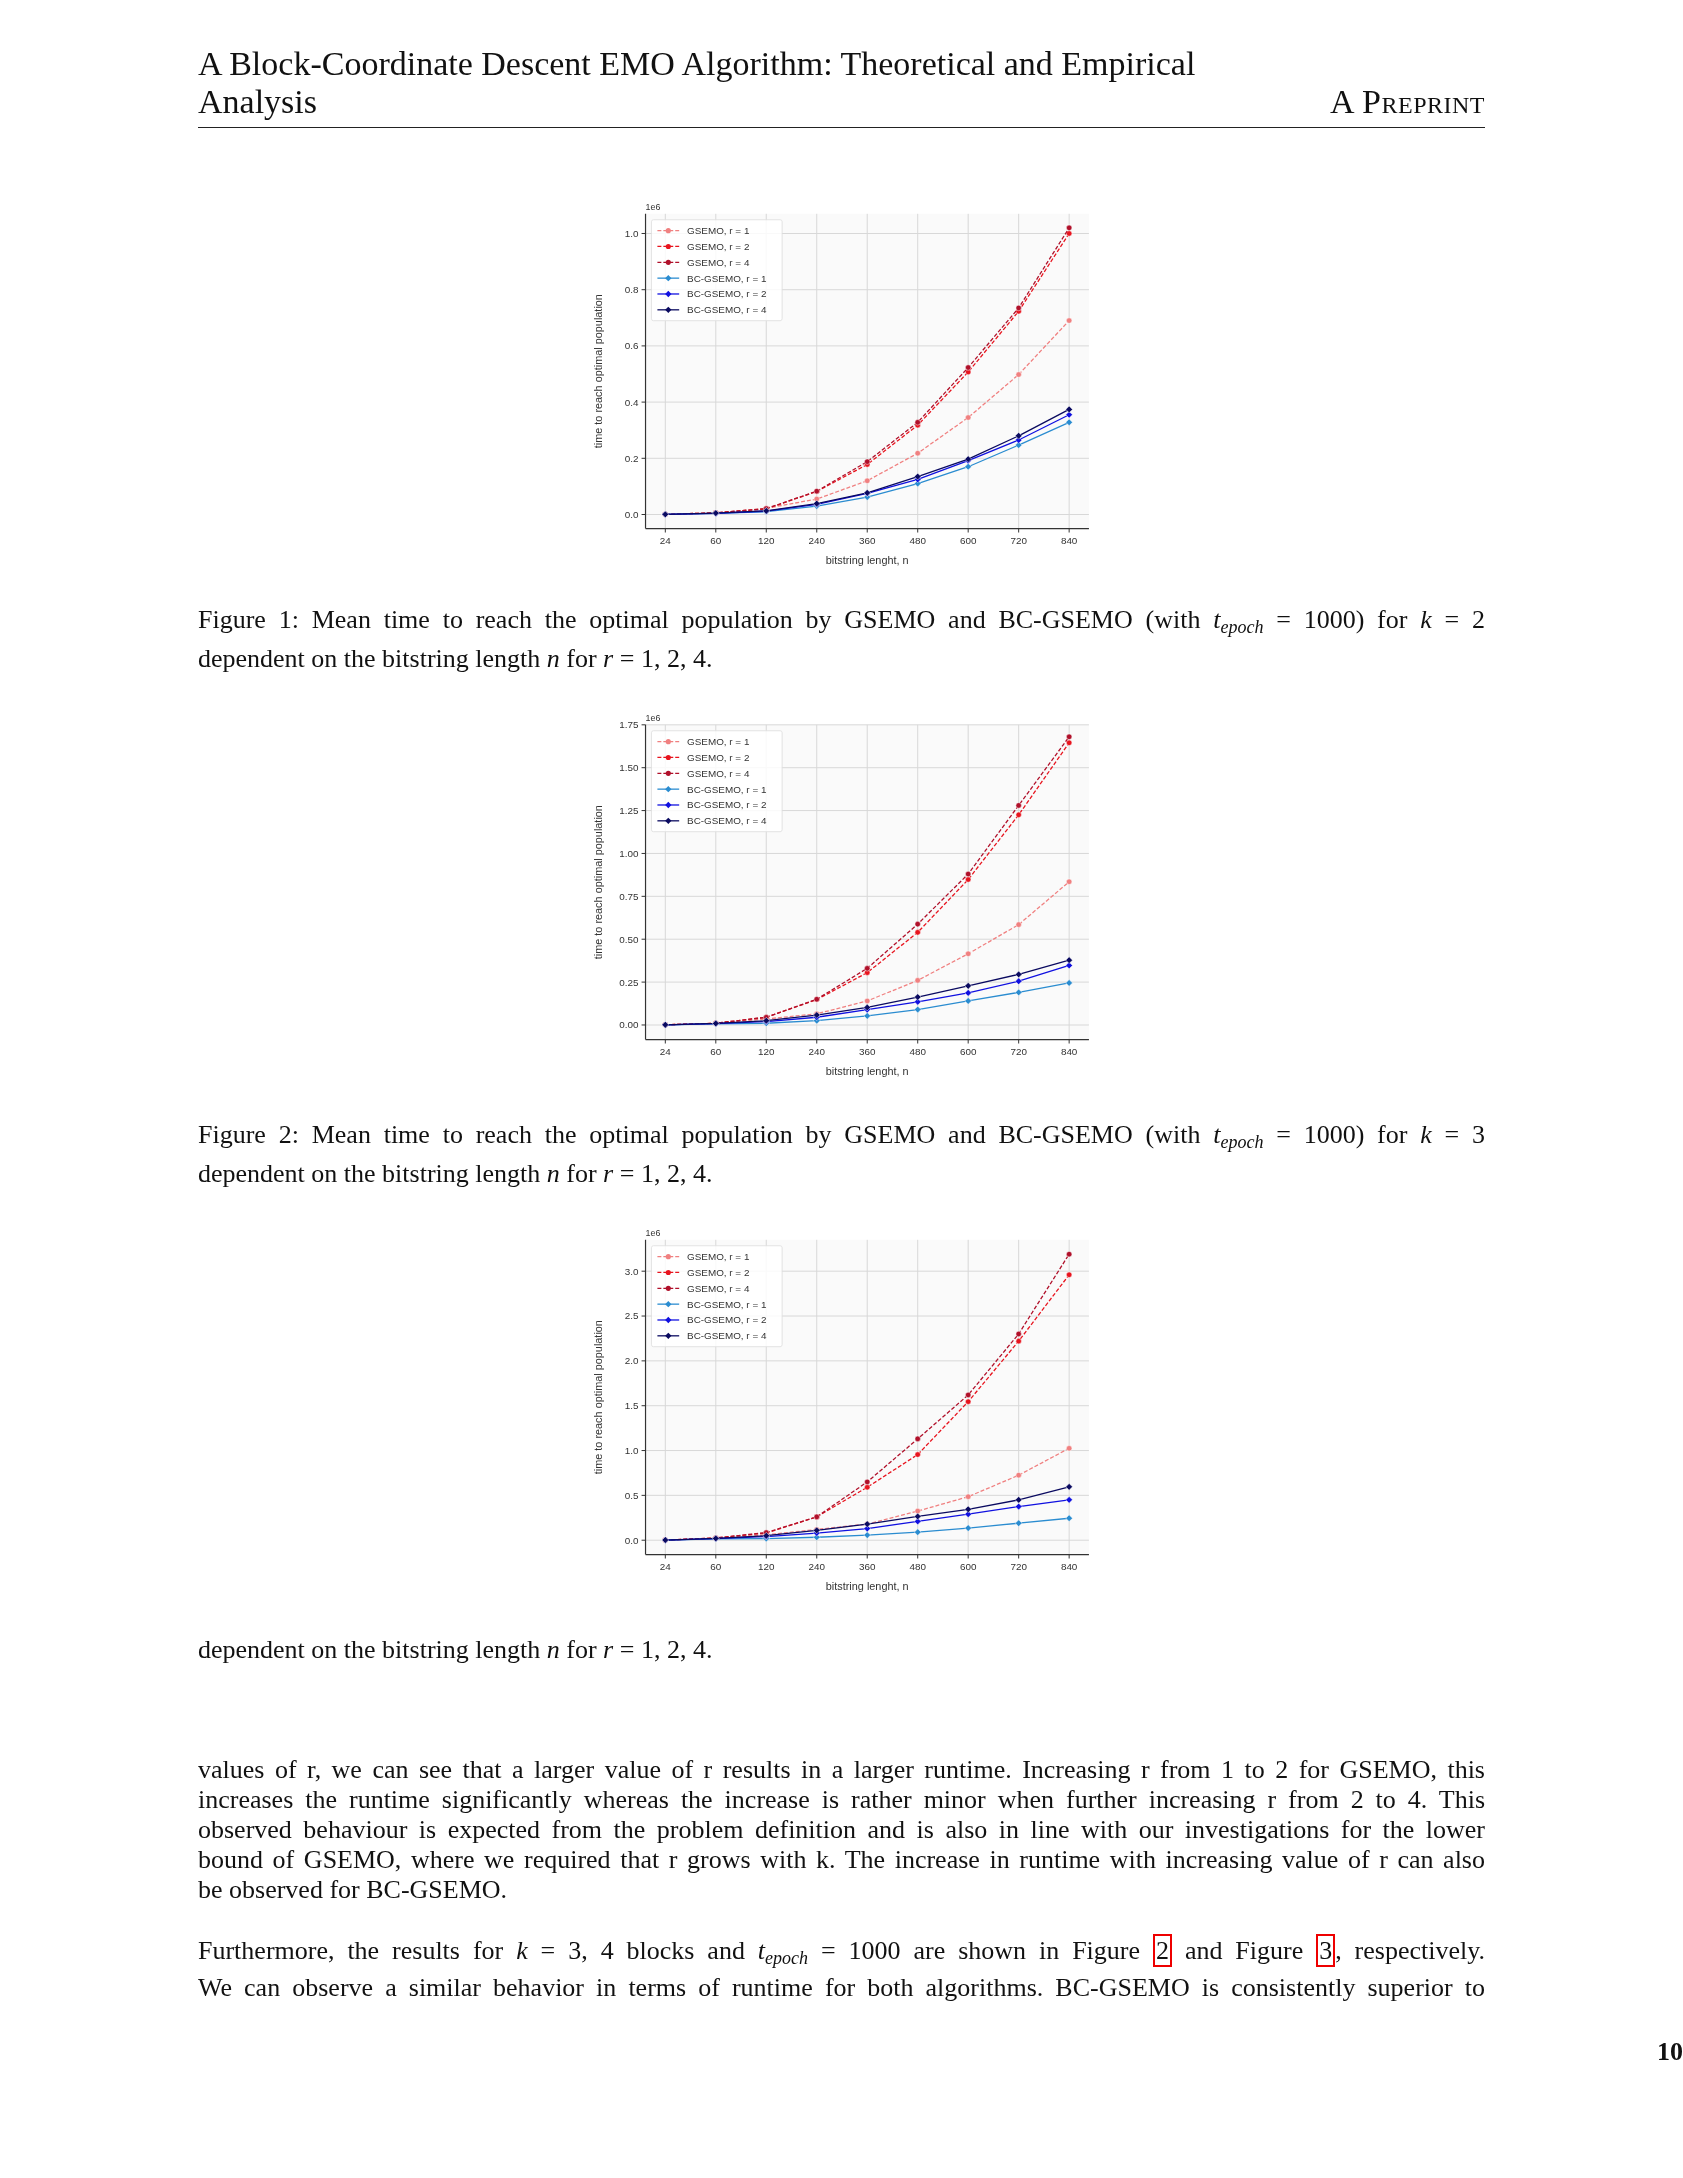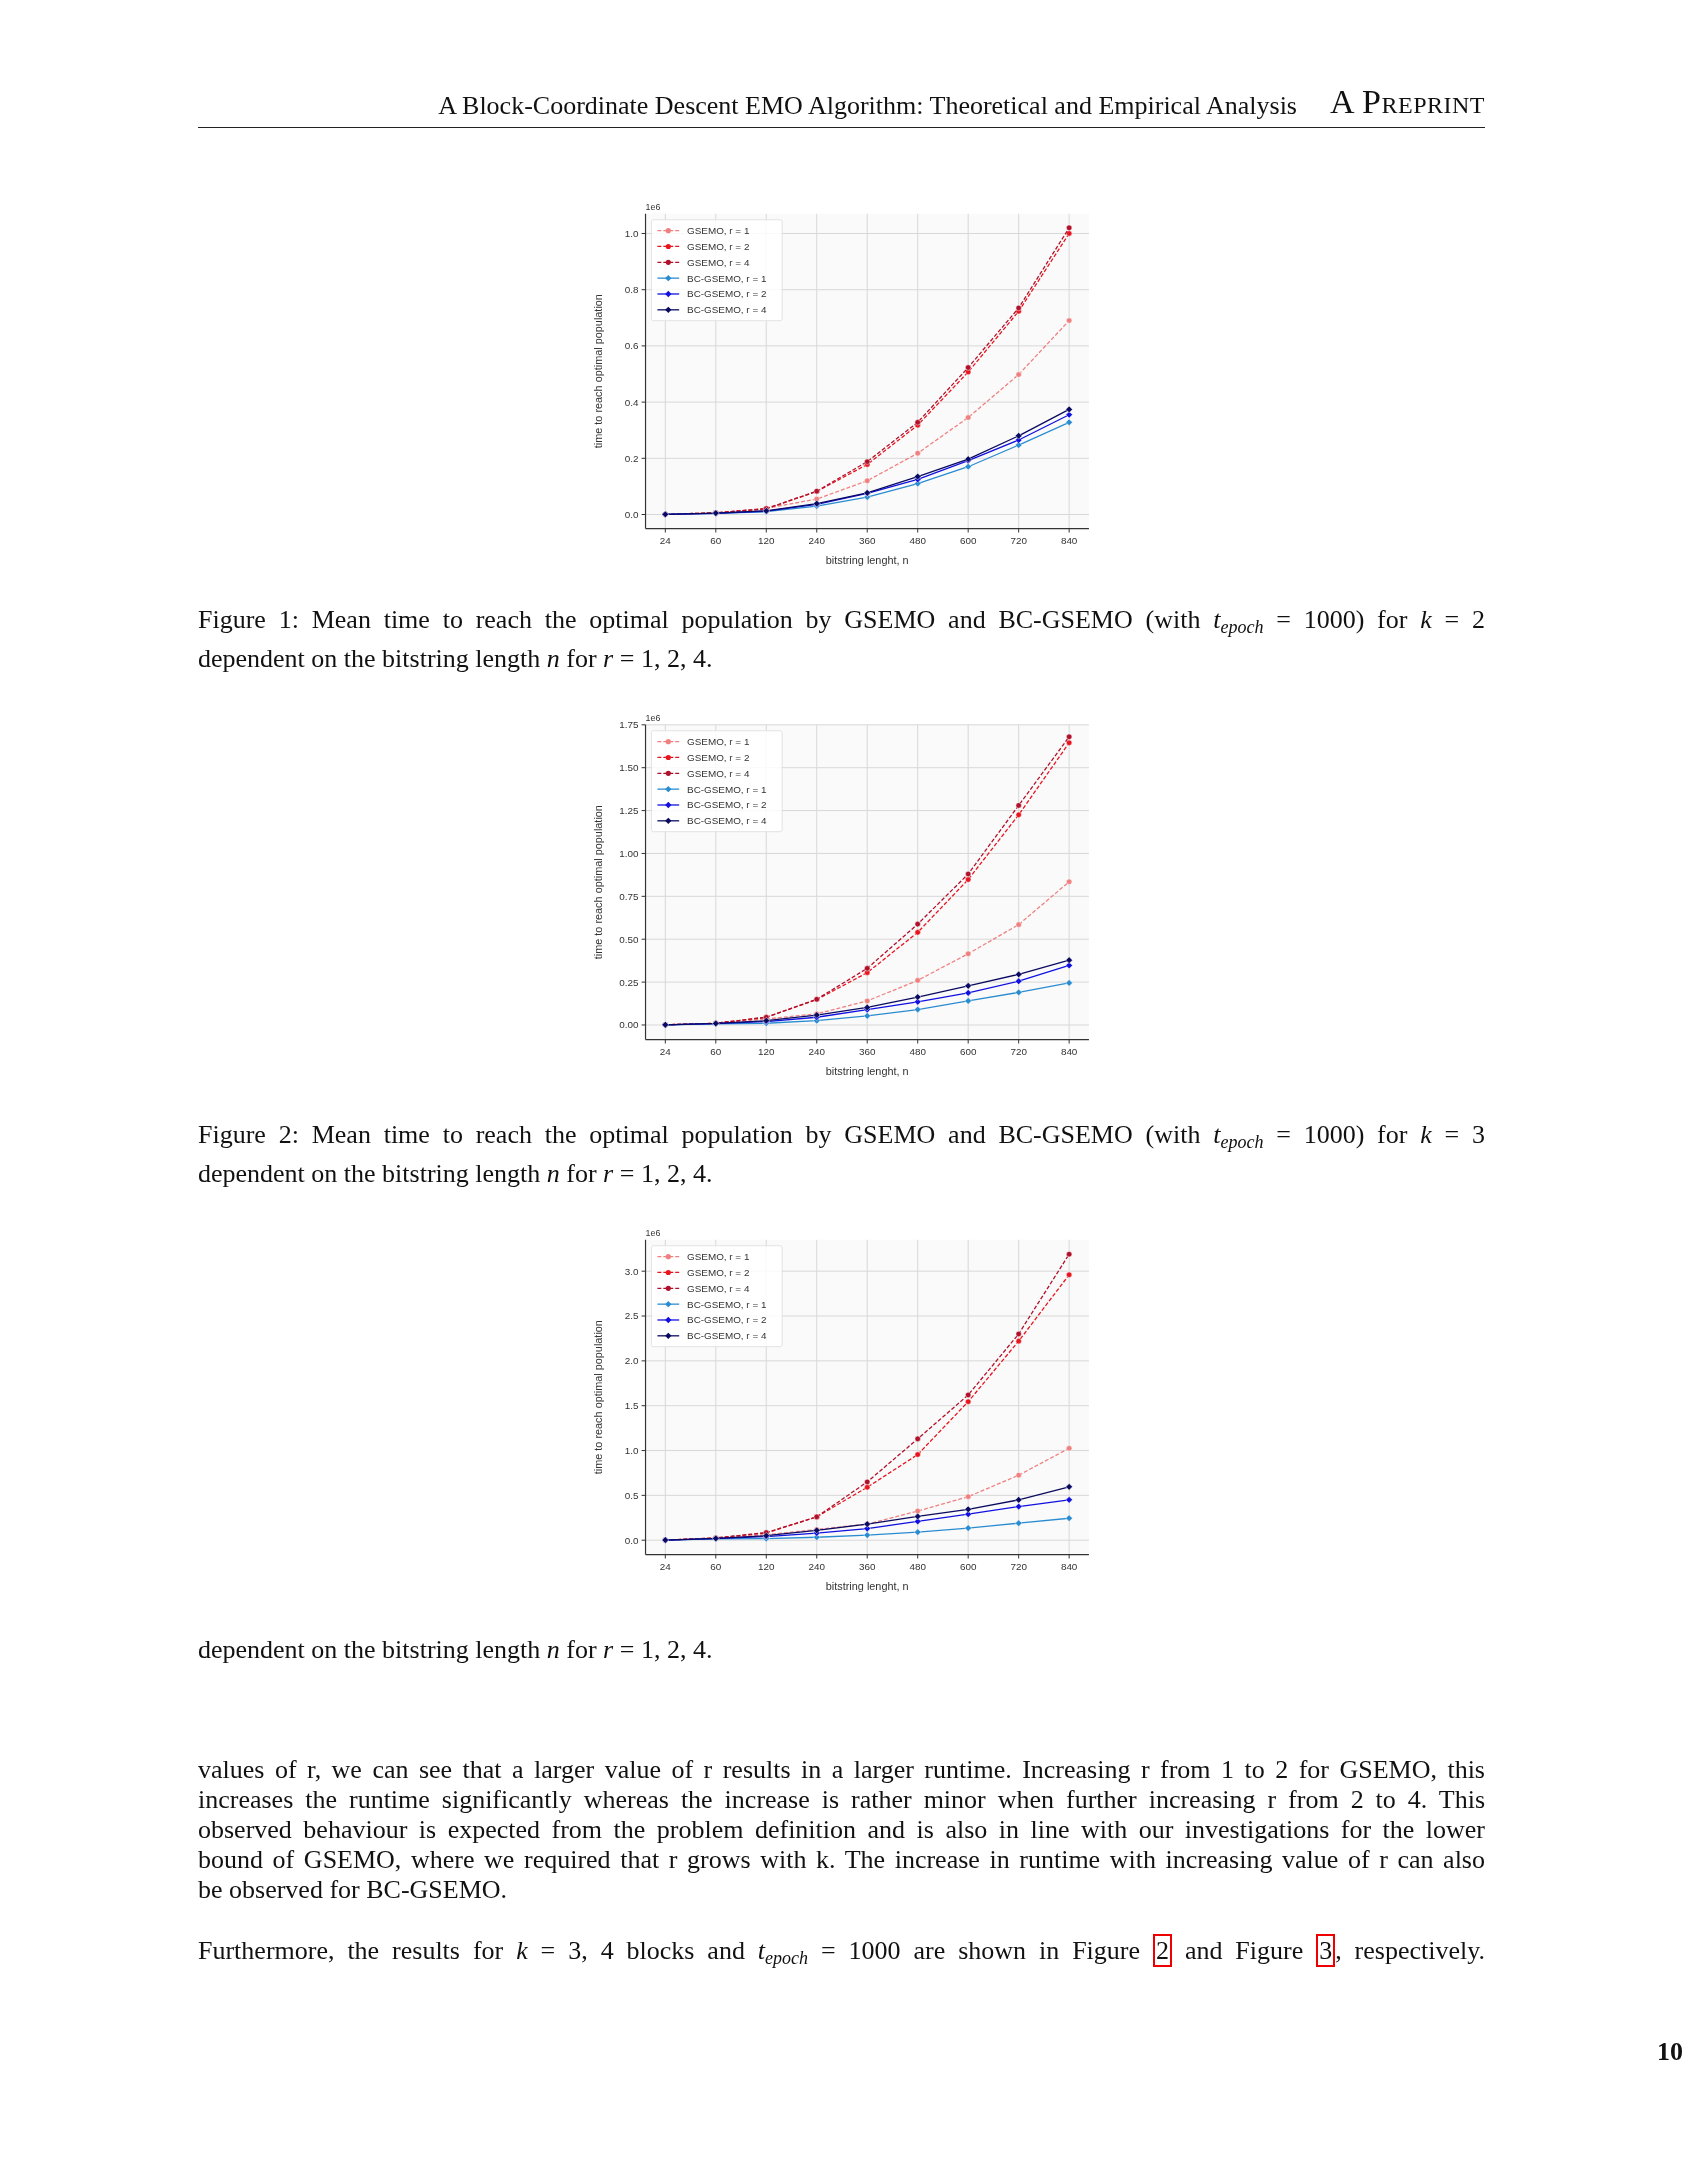"A Block-Coordinate Descent EMO" .header .title { font-size: 26px -> 34px; text-align: center -> none }
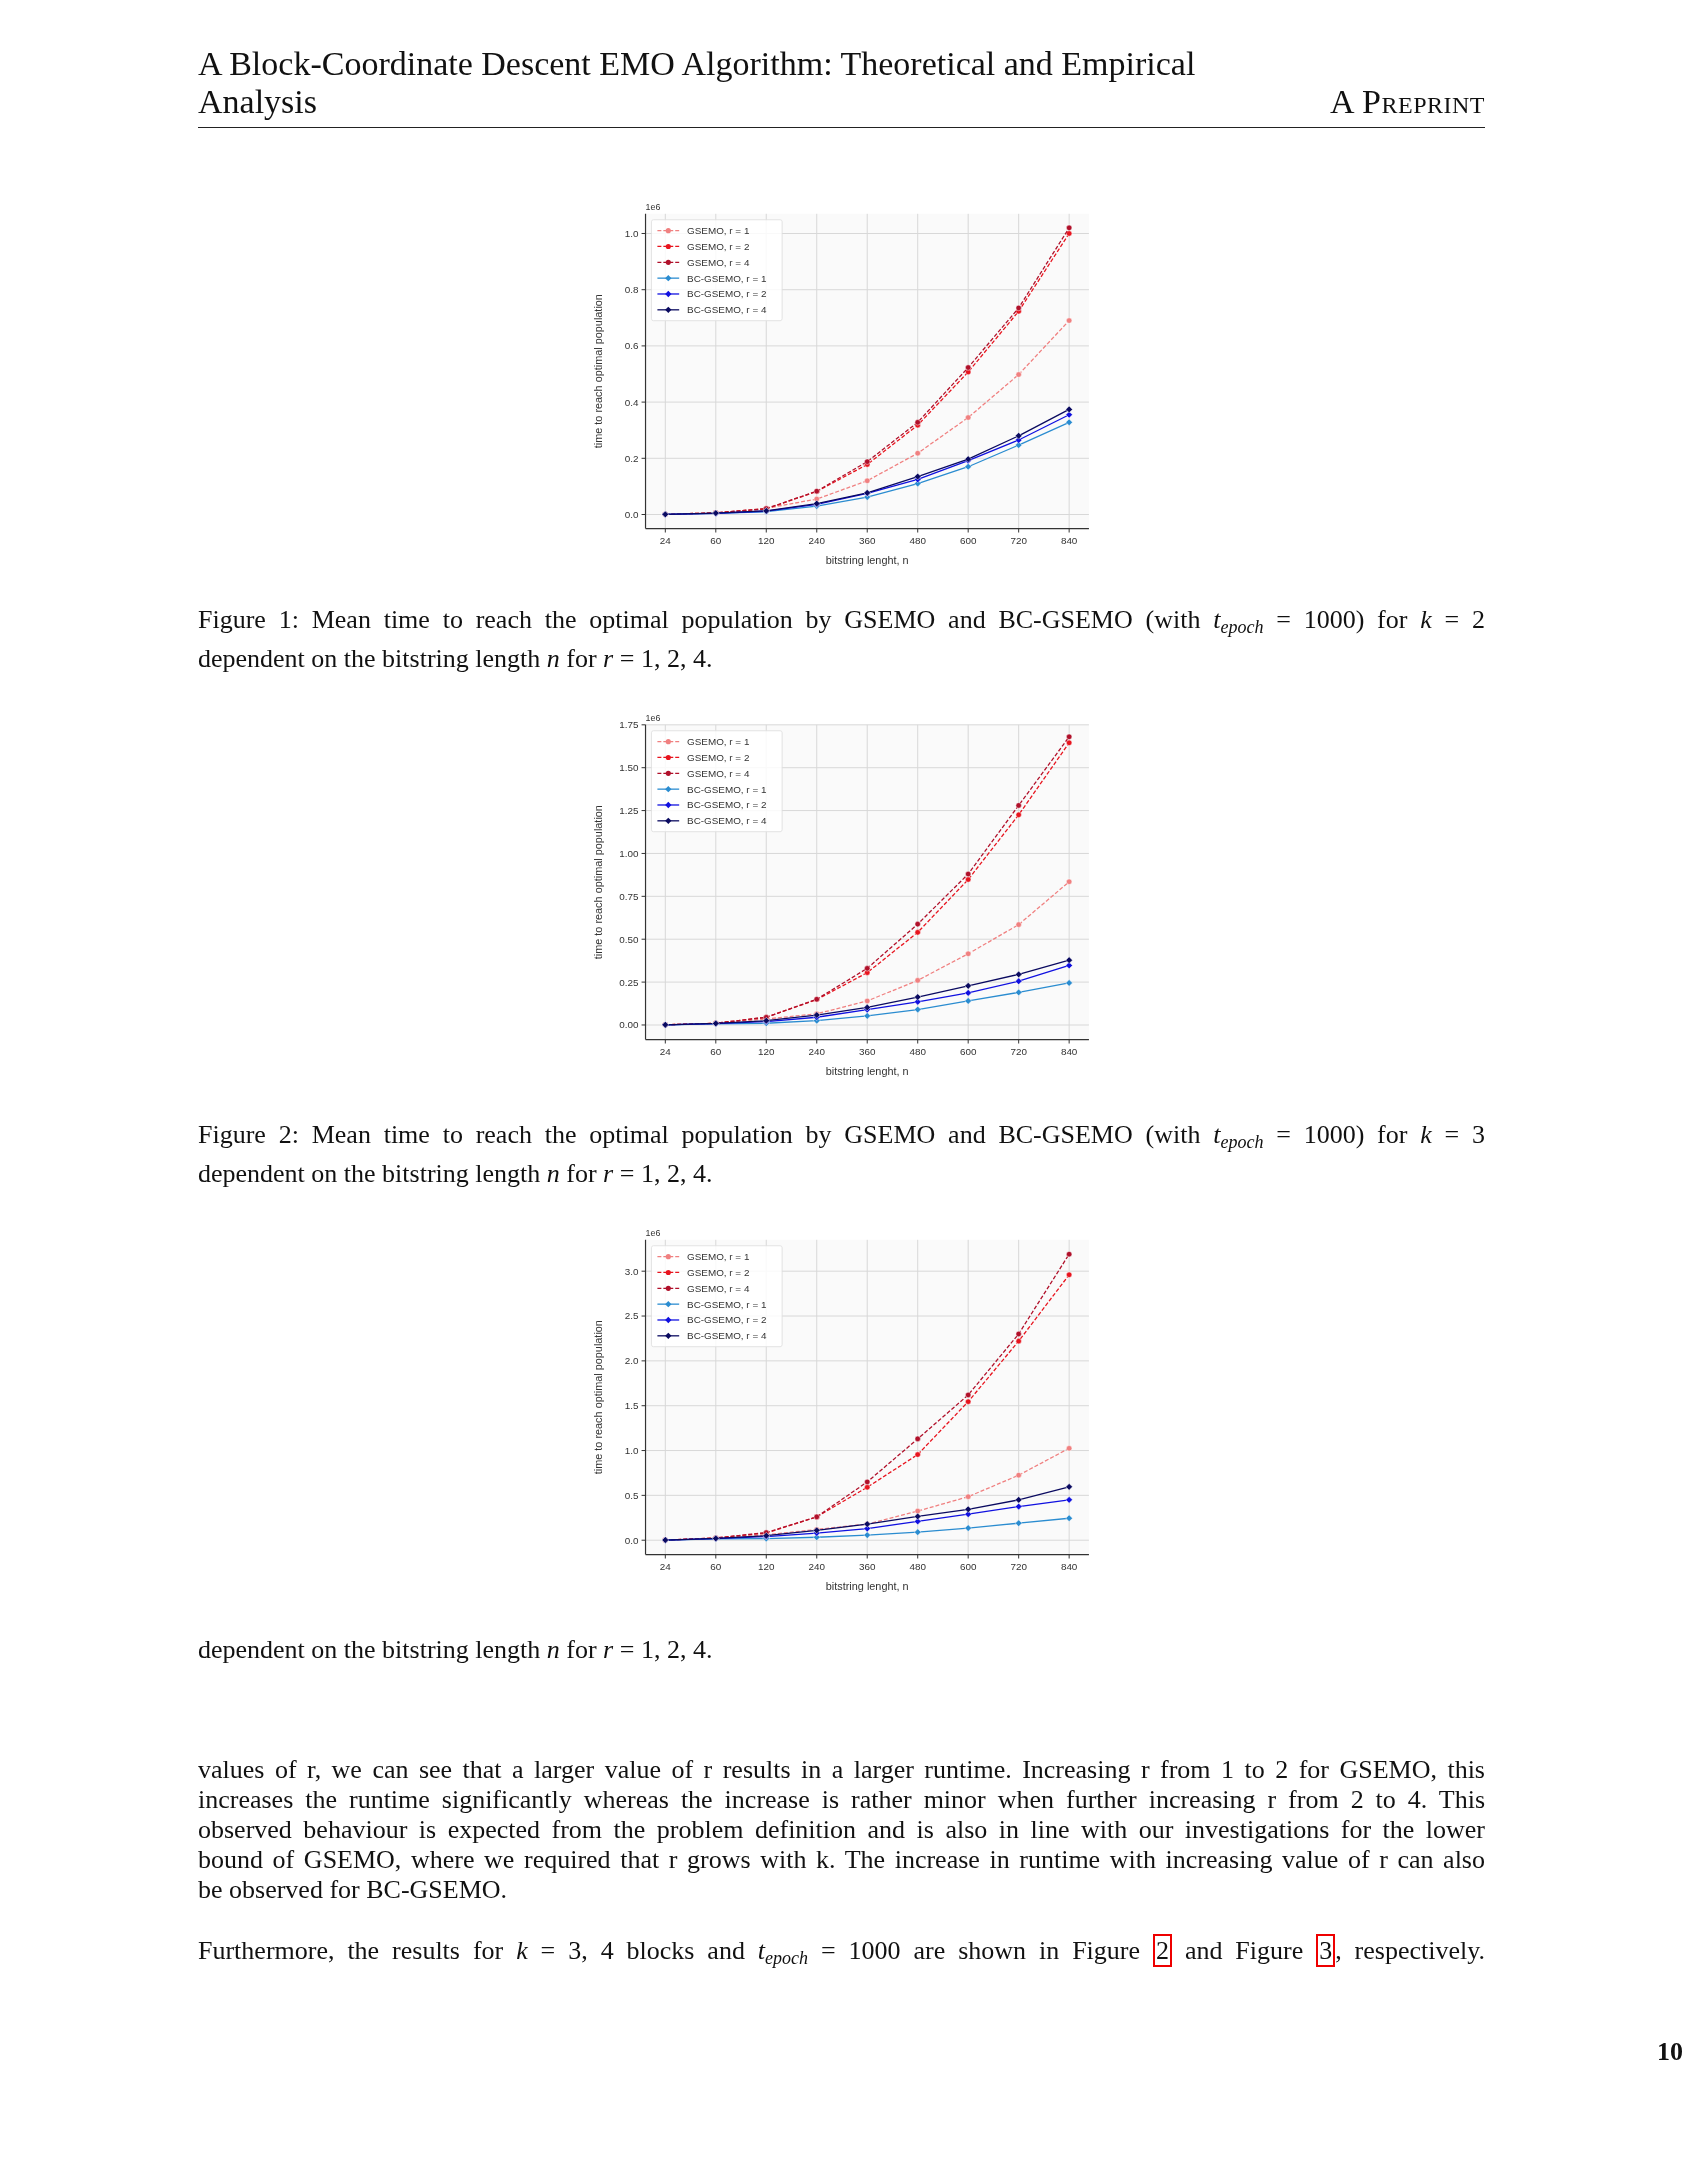"We can observe a similar" span.jl { html: none -> <span>We can observe a similar behavior in terms of runtime for both algorithms. BC-GSEMO is consistently superior to</span> }
